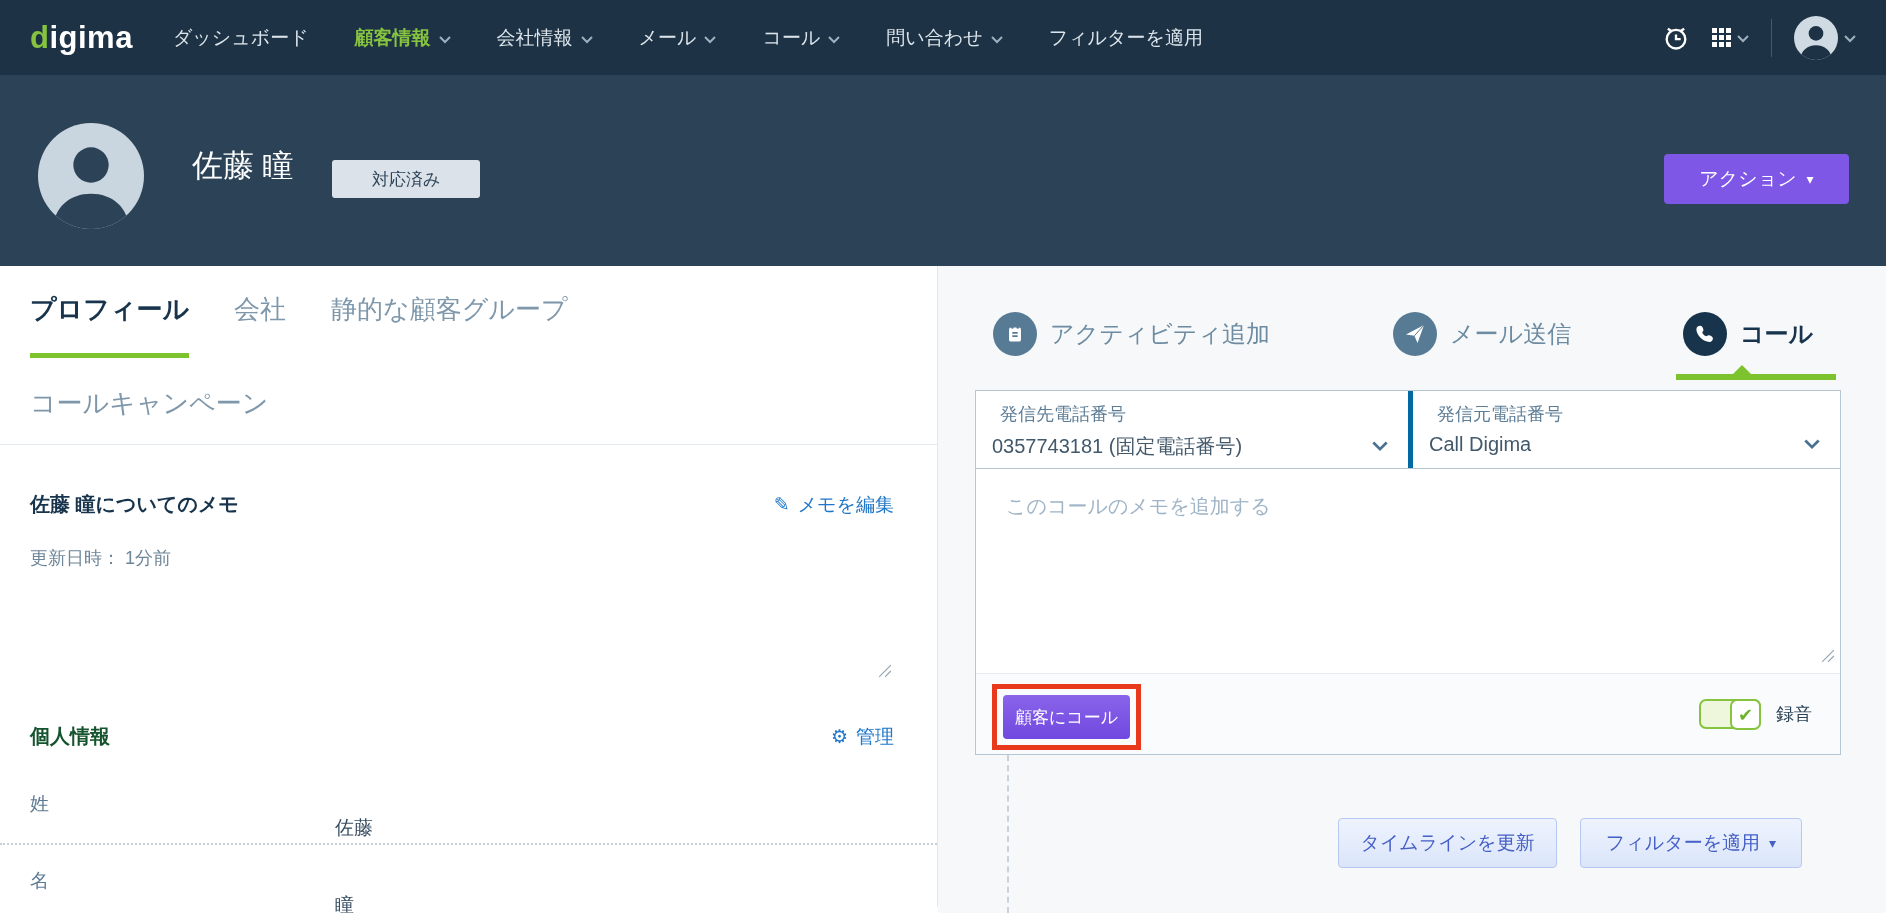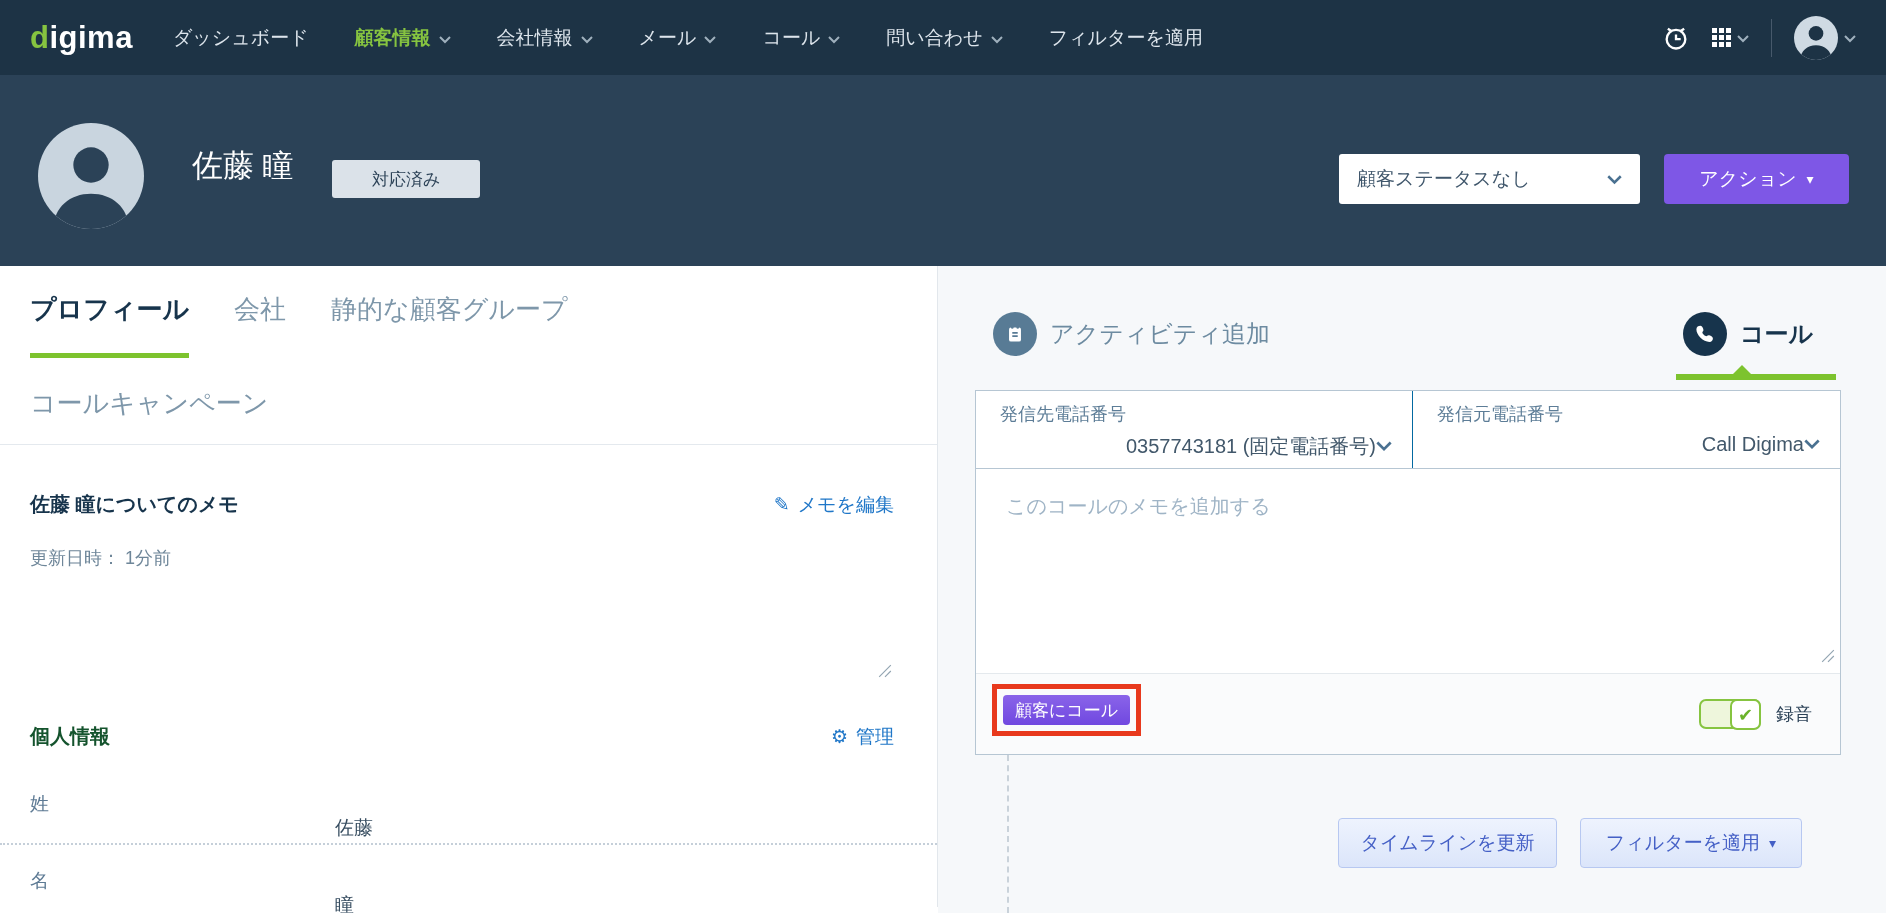"顧客ステータスなし" div.status-select { html: <div> <span>顧客ステータスなし</span> <span><svg> <path></path> </svg></span> </div> -> none }
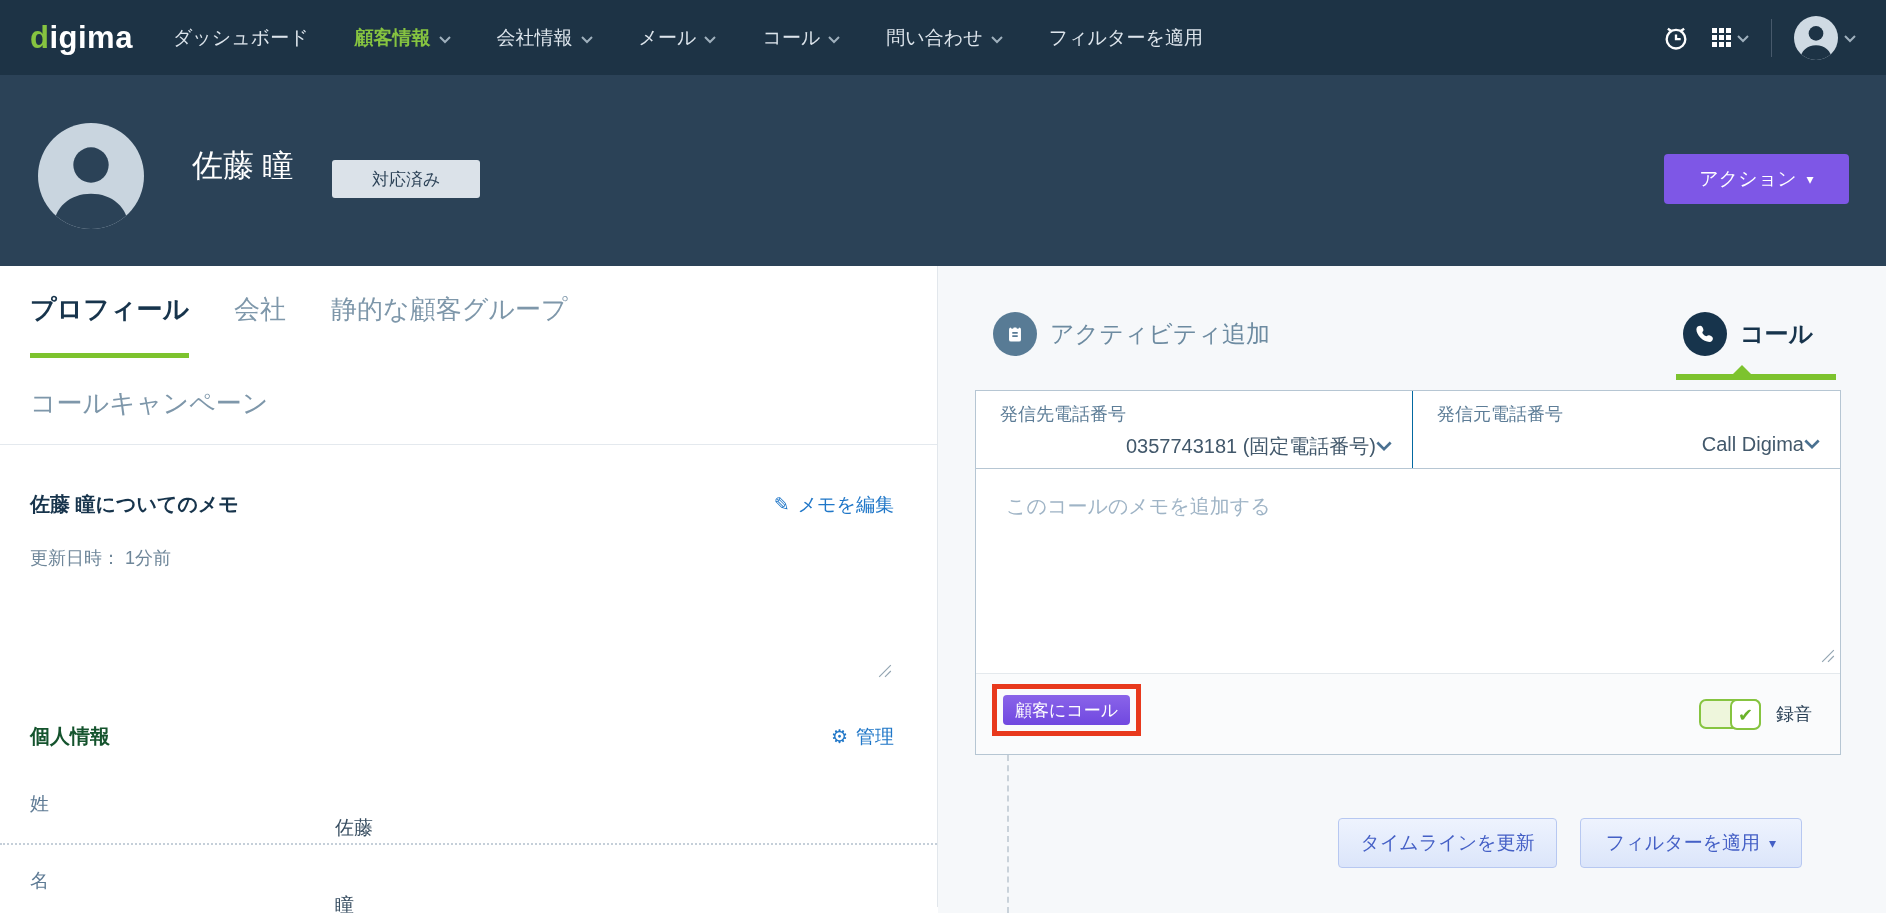"メール送信" div.rtab { html: none -> <div> <span> <svg> <path></path> <path></path> </svg> </span> <span>メール送信</span> </div> }
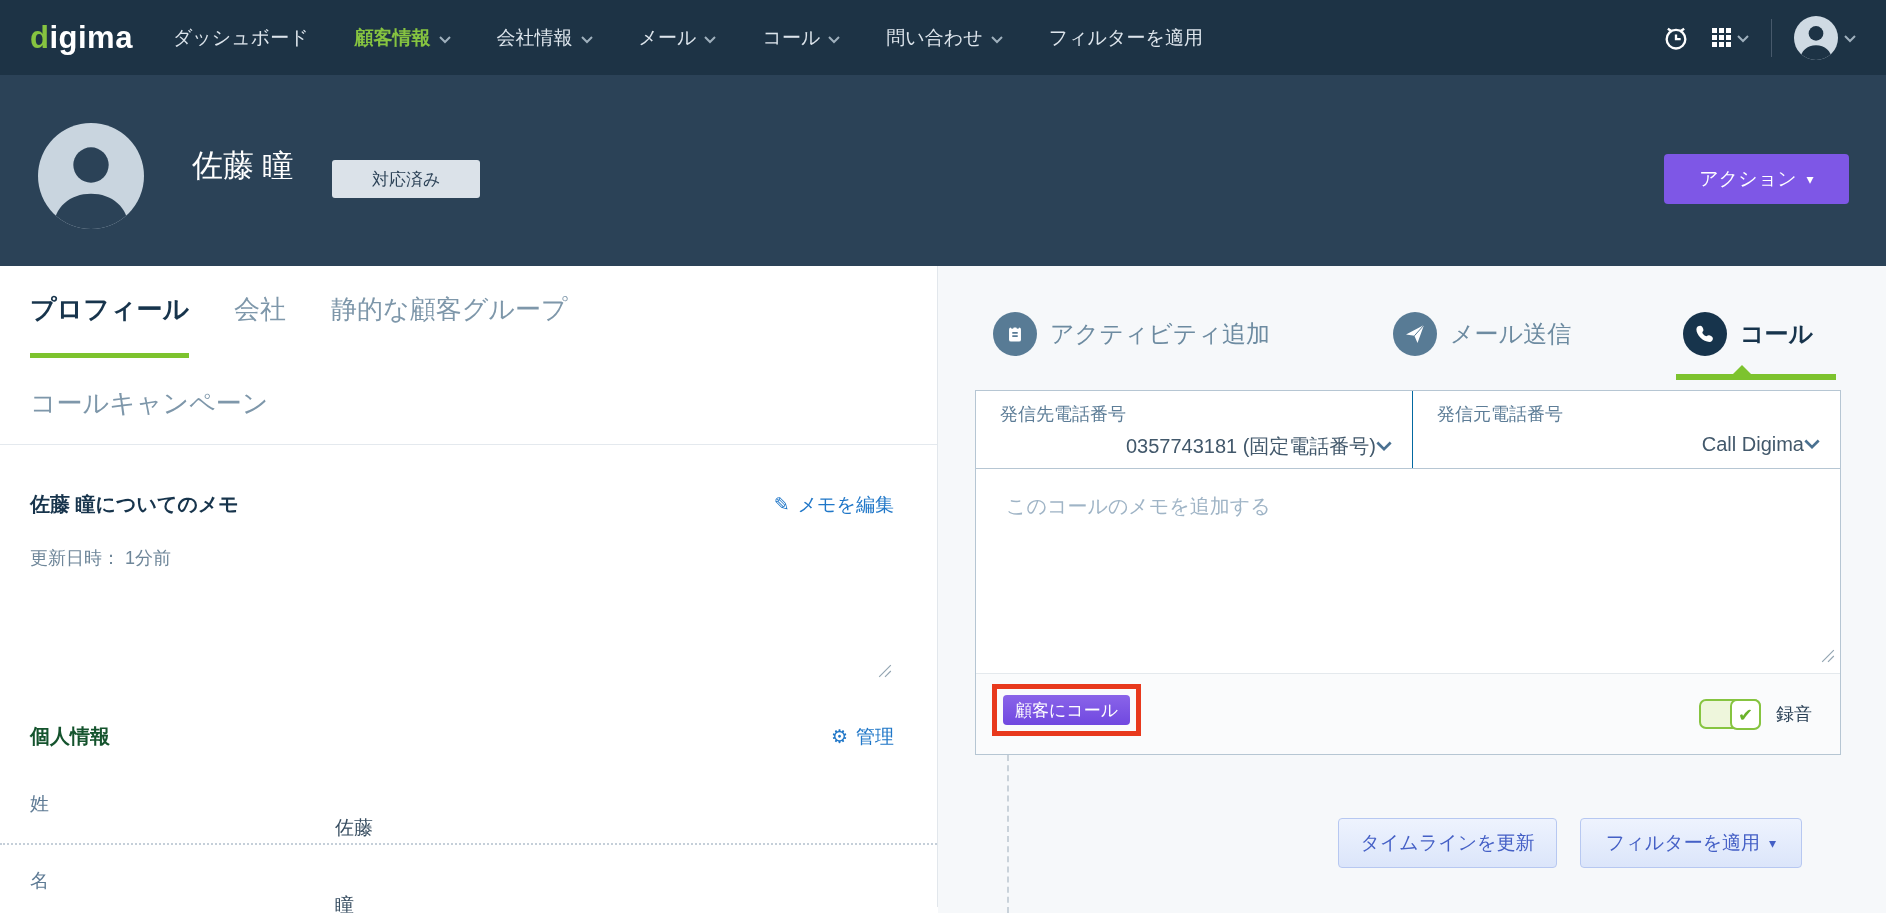"発信先電話番号" .sel.dest { border-right: 1px solid #0369a1 -> 5px solid #0369a1 }
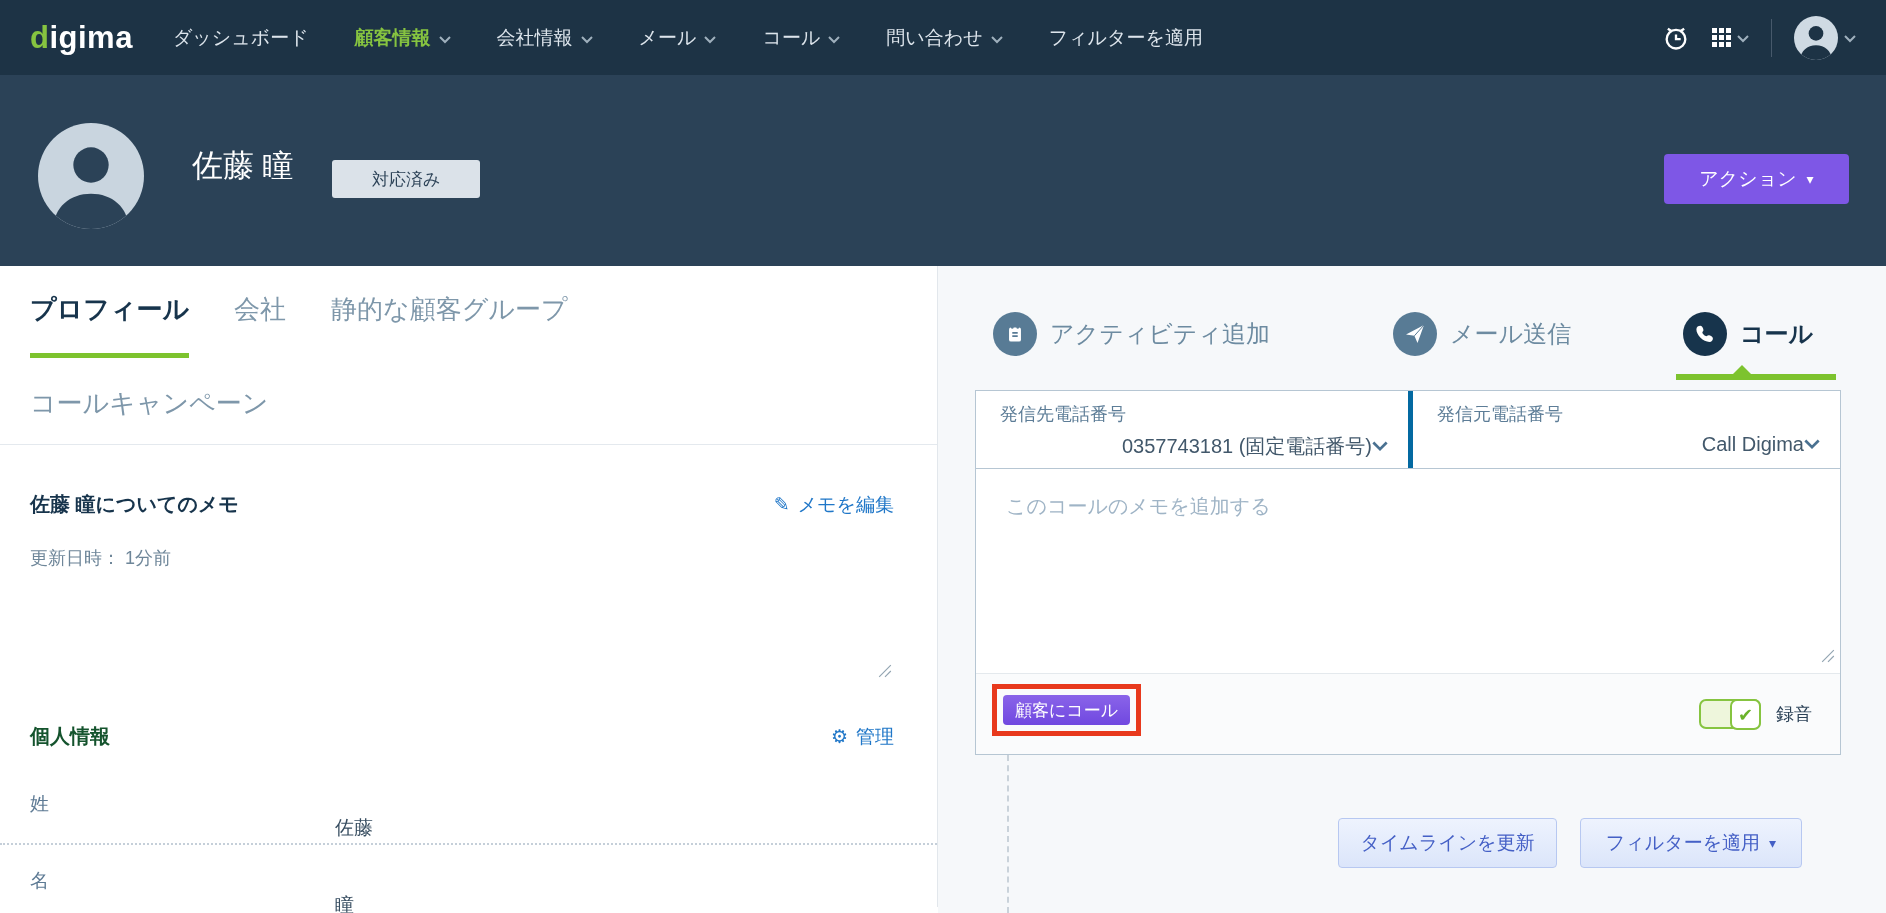"0357743181 (固定電話番号)" .sel .svalrow { justify-content: flex-end -> space-between }
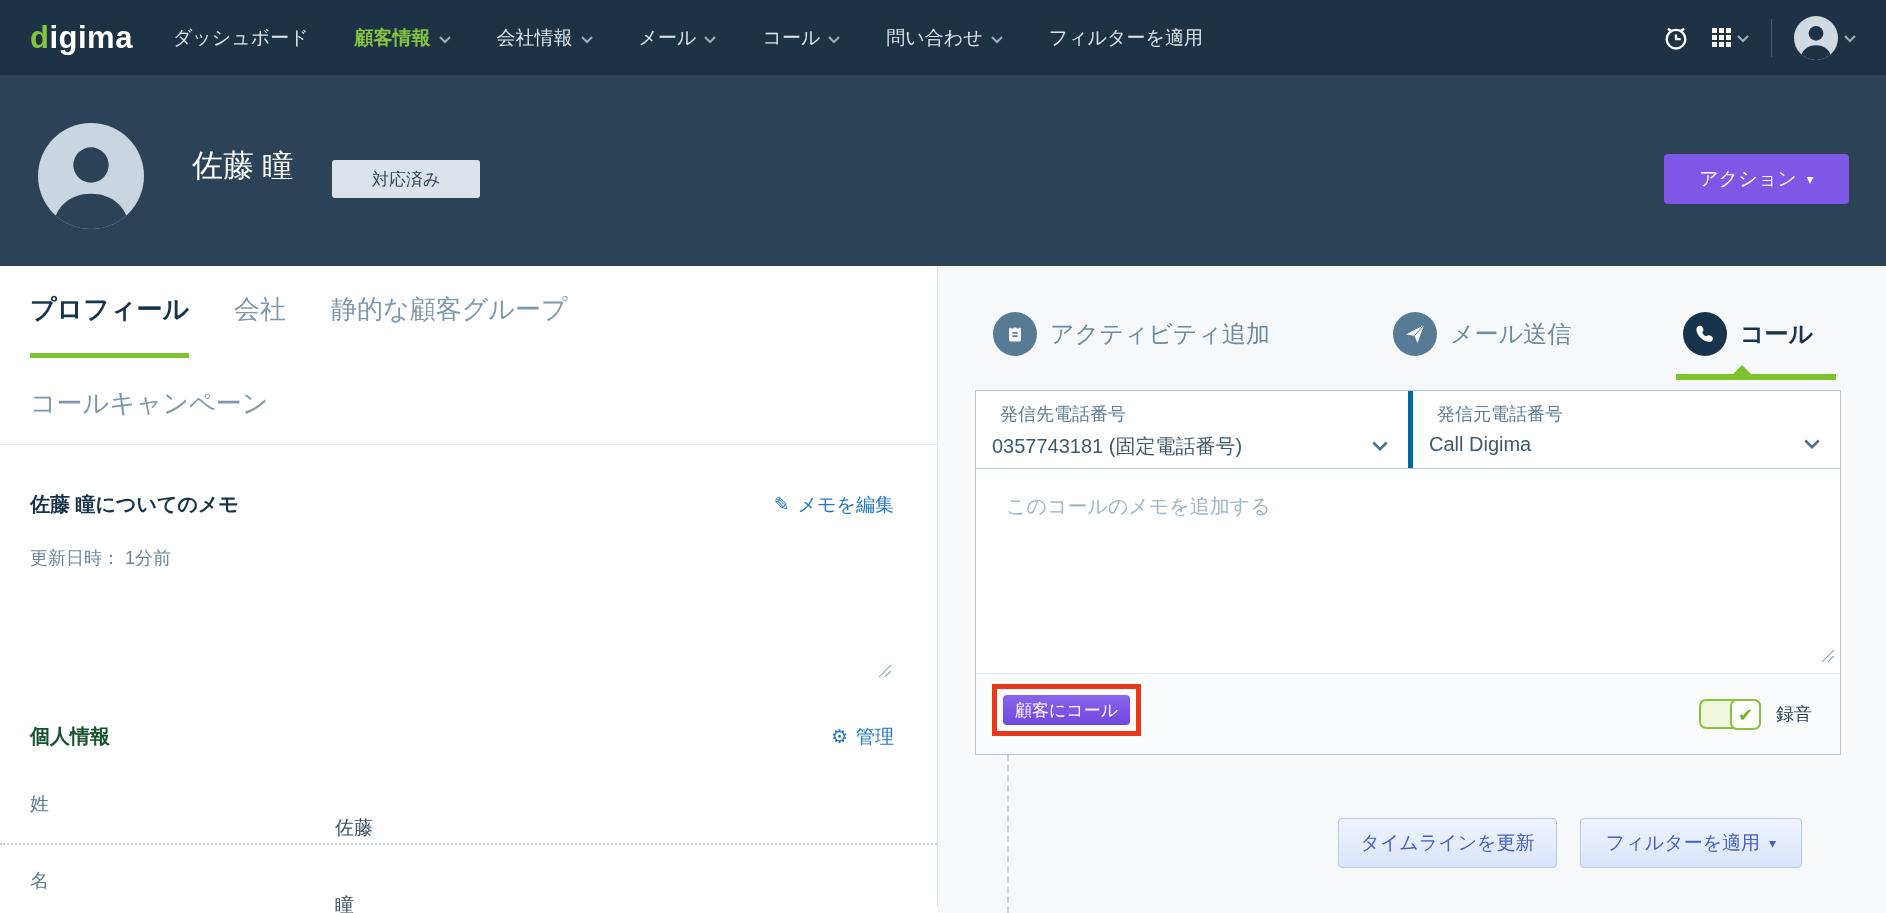"顧客にコール" .callbtn { height: 30px -> 44px }
